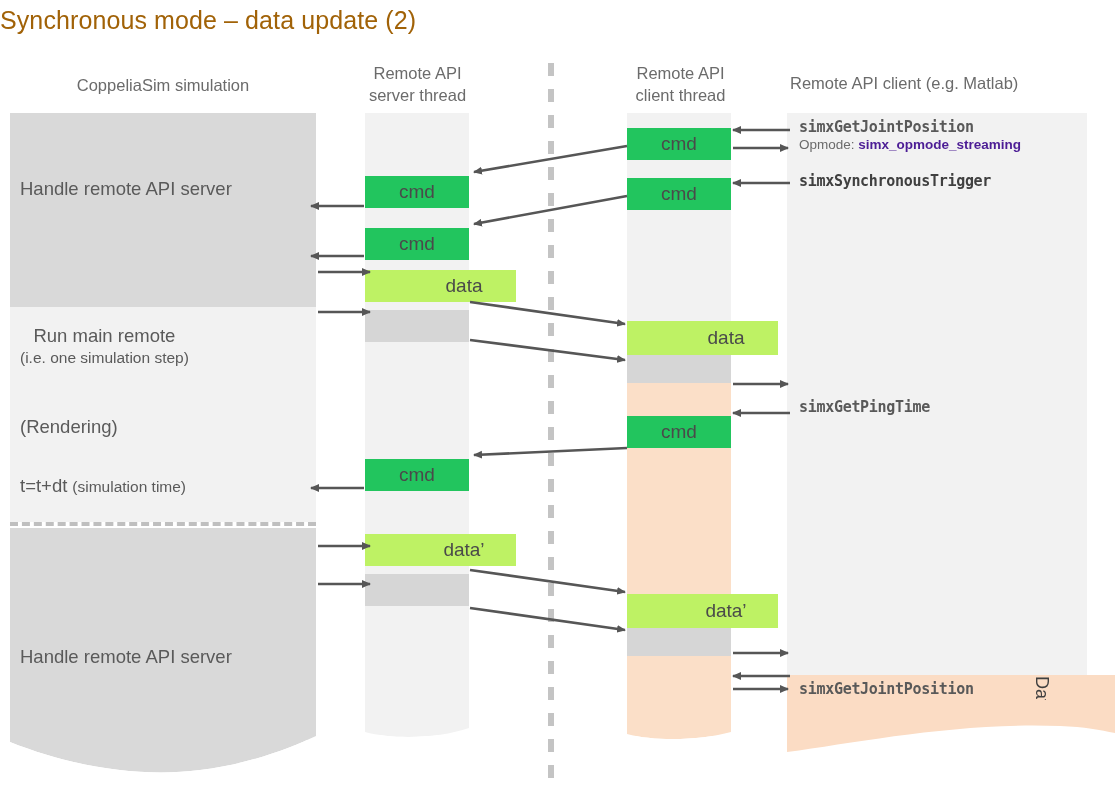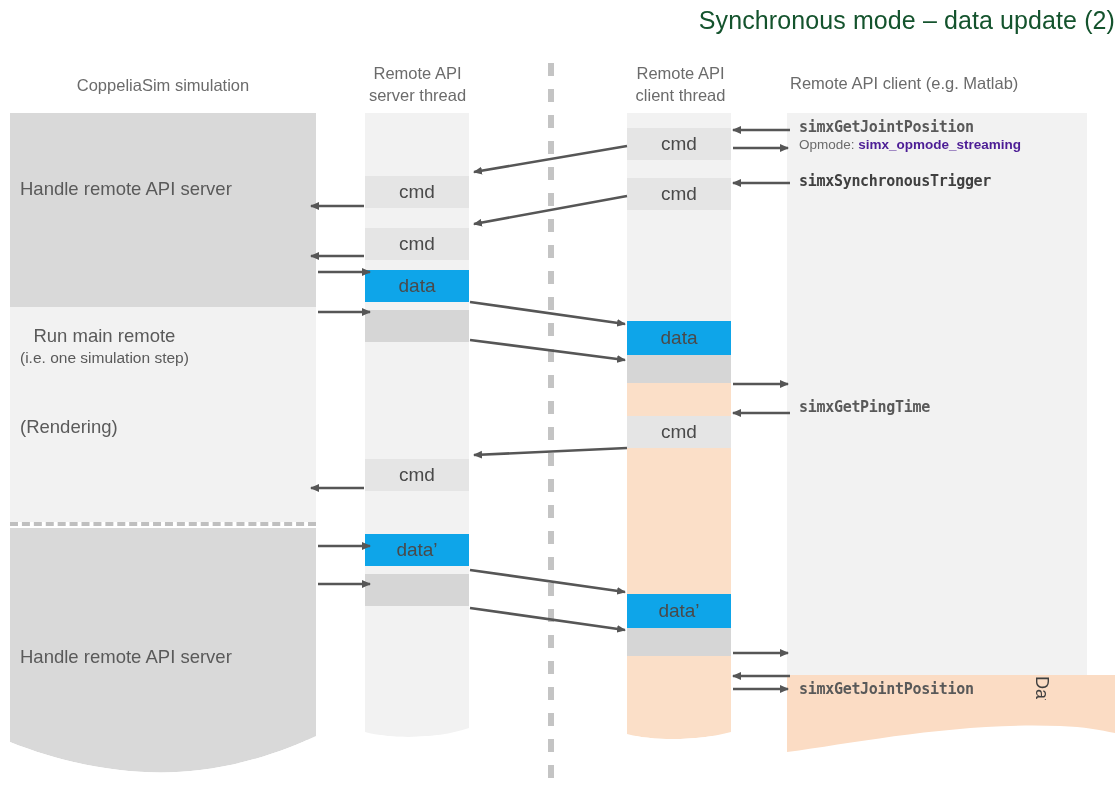"Synchronous mode – data update" #title { color: #14532d -> #a16207; text-align: right -> left }
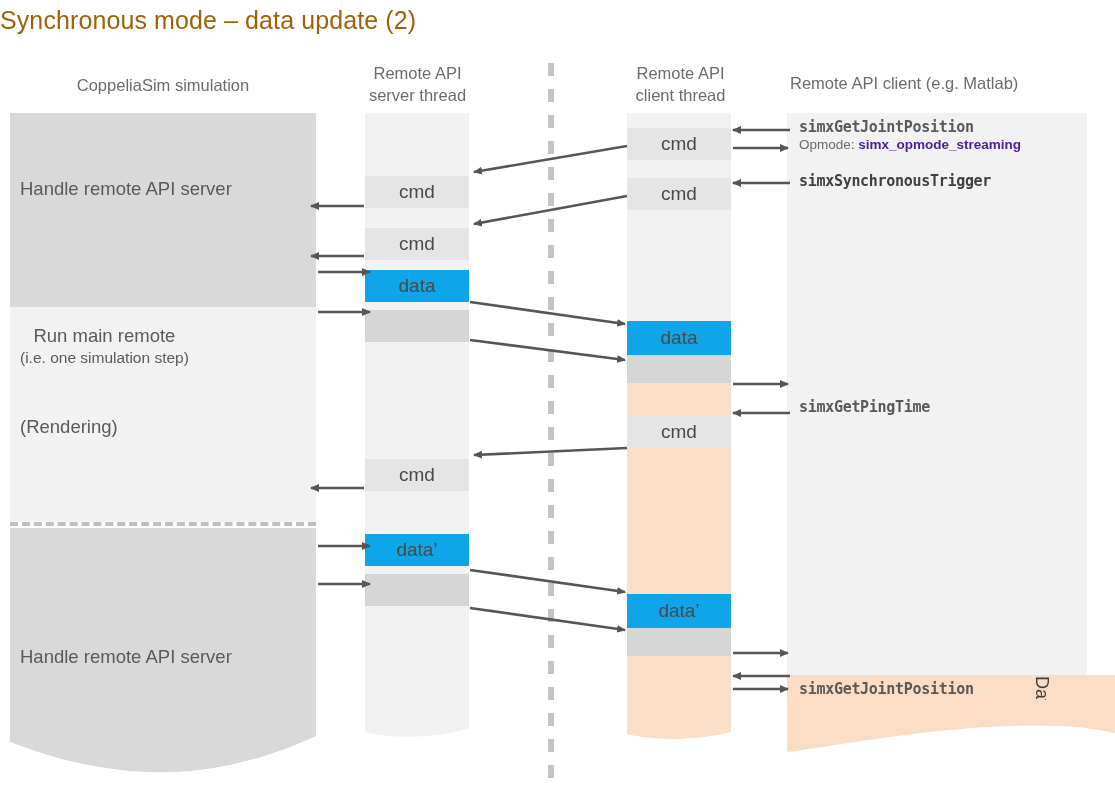"cmd" .blk.cmd { background: #e5e5e5 -> #22c55e }
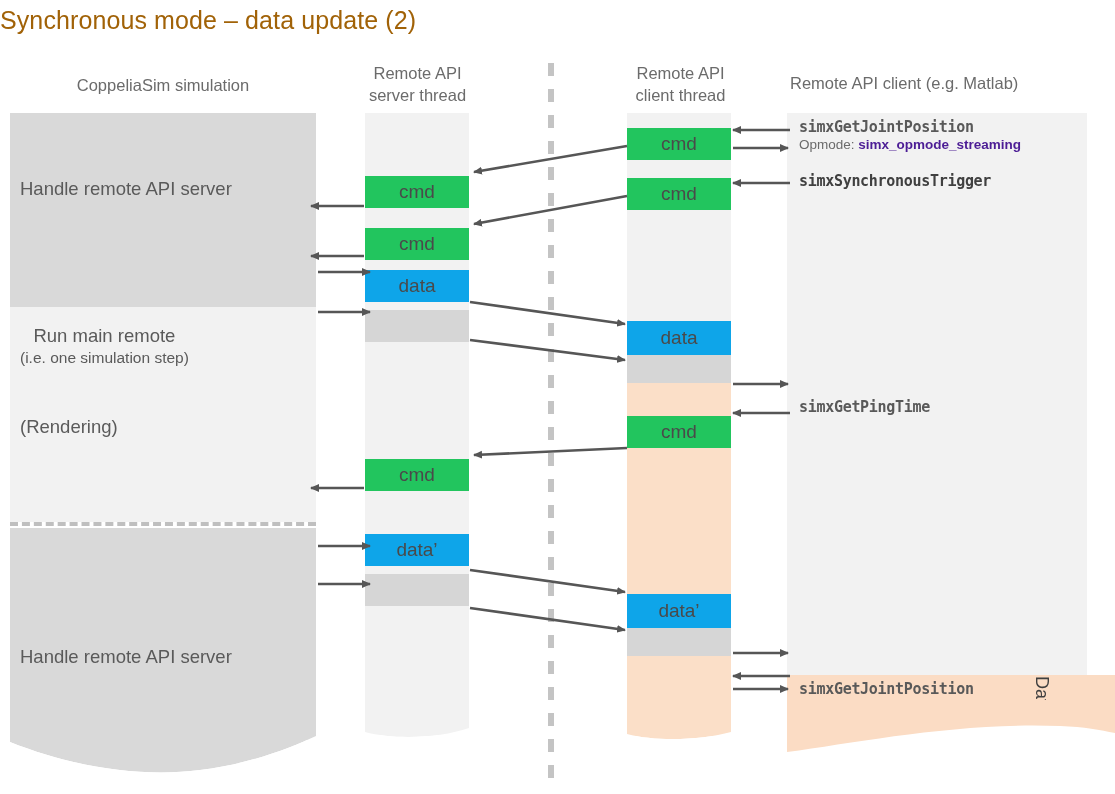"data" .blk.data { background: #0ea5e9 -> #bef264; padding-left: none -> 47px }
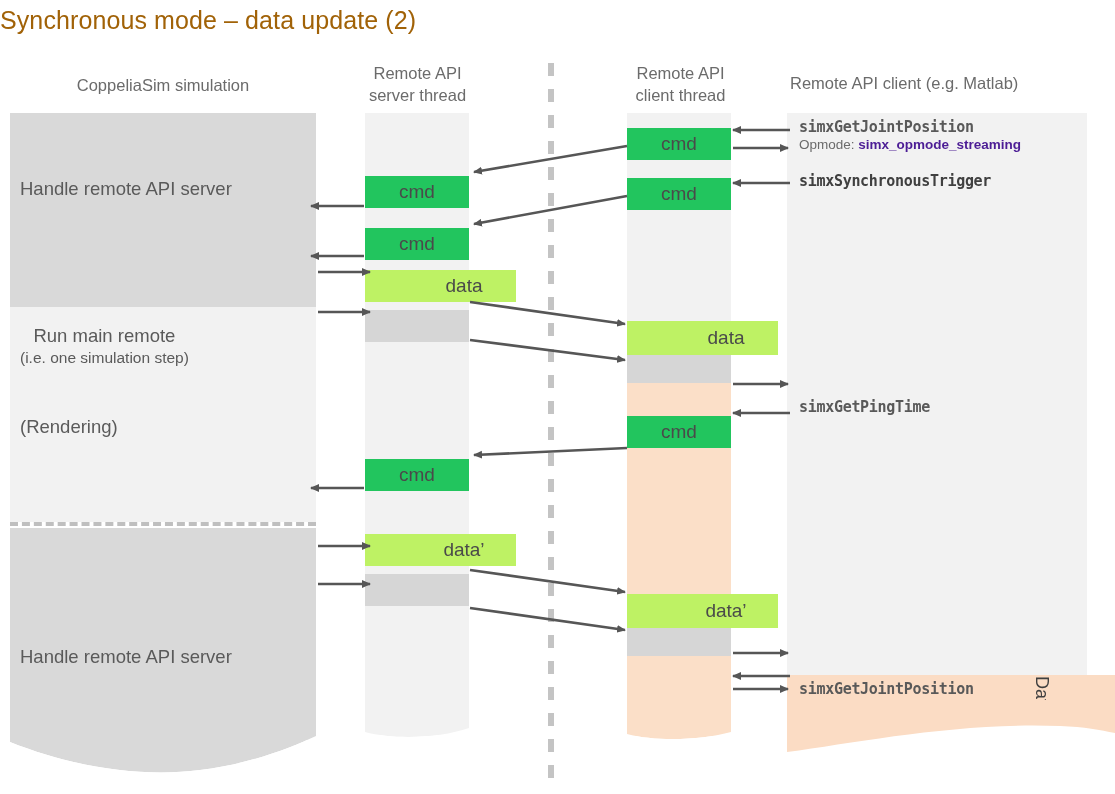"t=t+dt (simulation time)" div.sim-text { html: none -> <div> <span>t=t+dt</span><span>(simulation time)</span> </div> }
